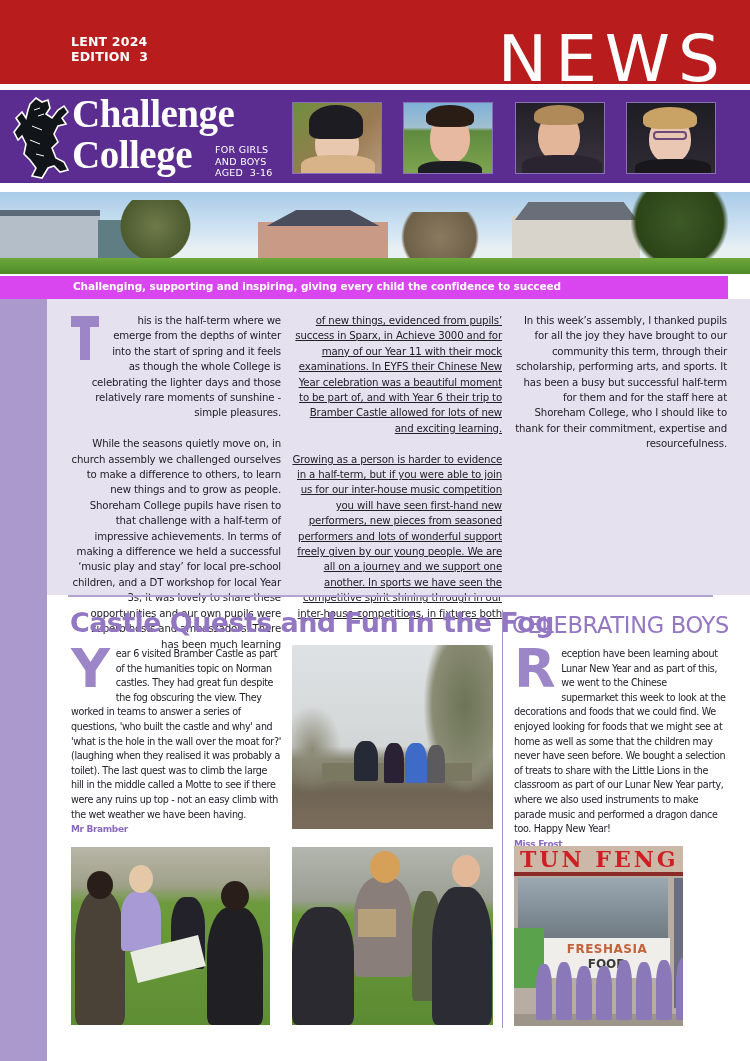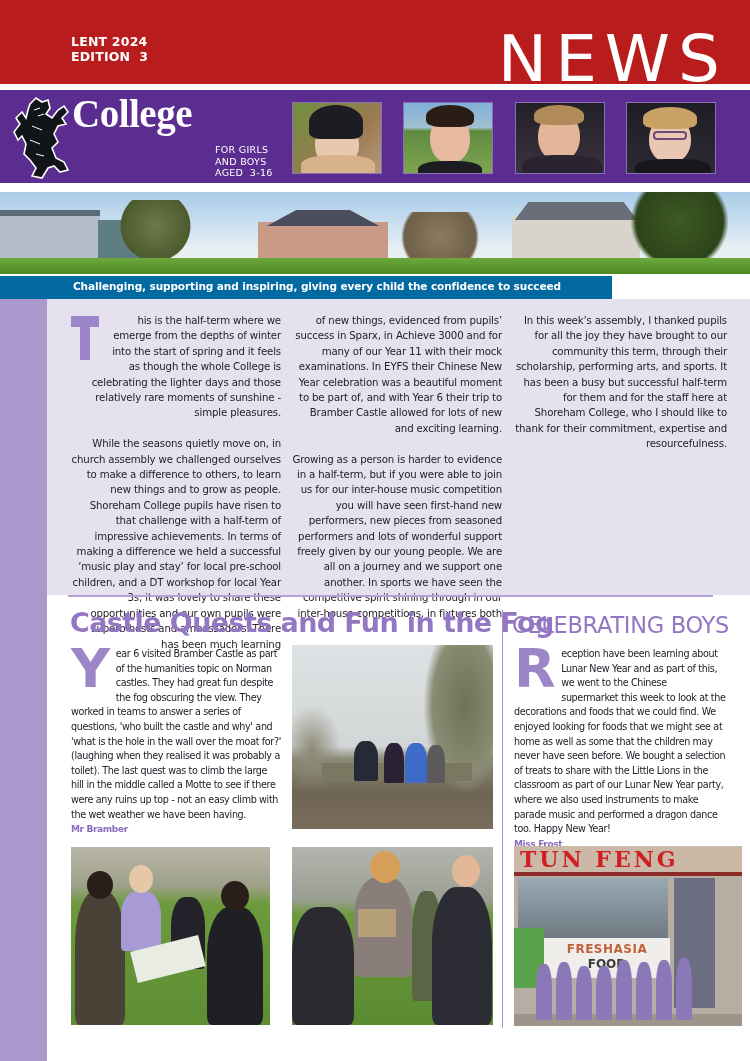"College" span { text: College -> Challenge }
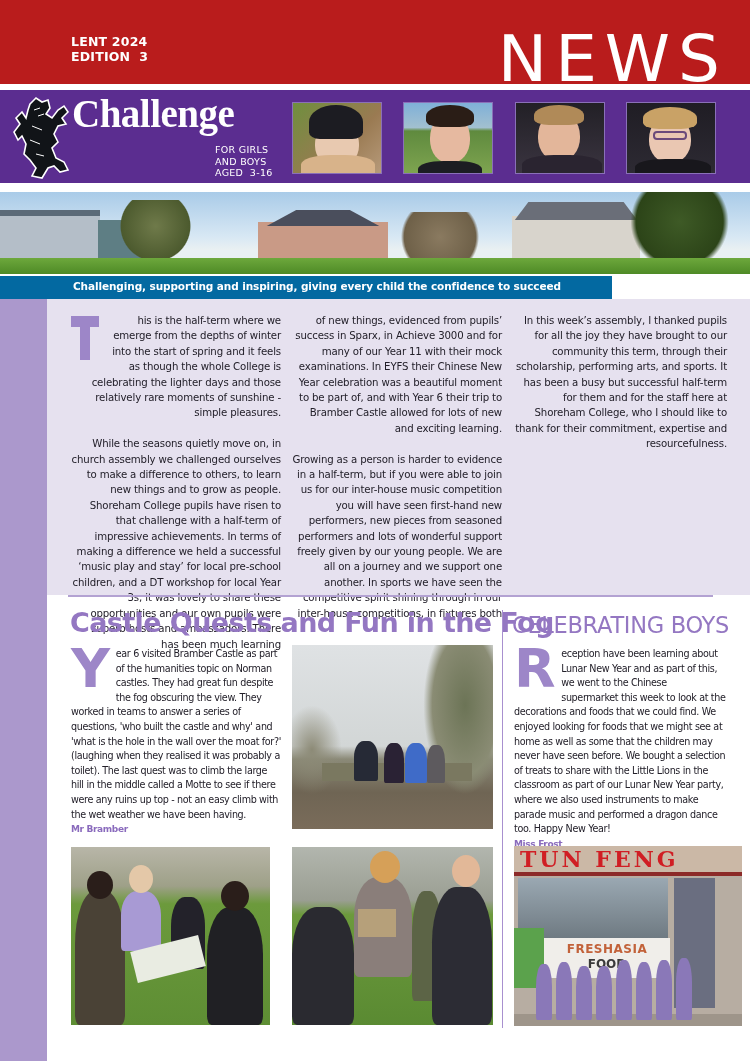"College" span.l2 { html: none -> <span>College</span> }
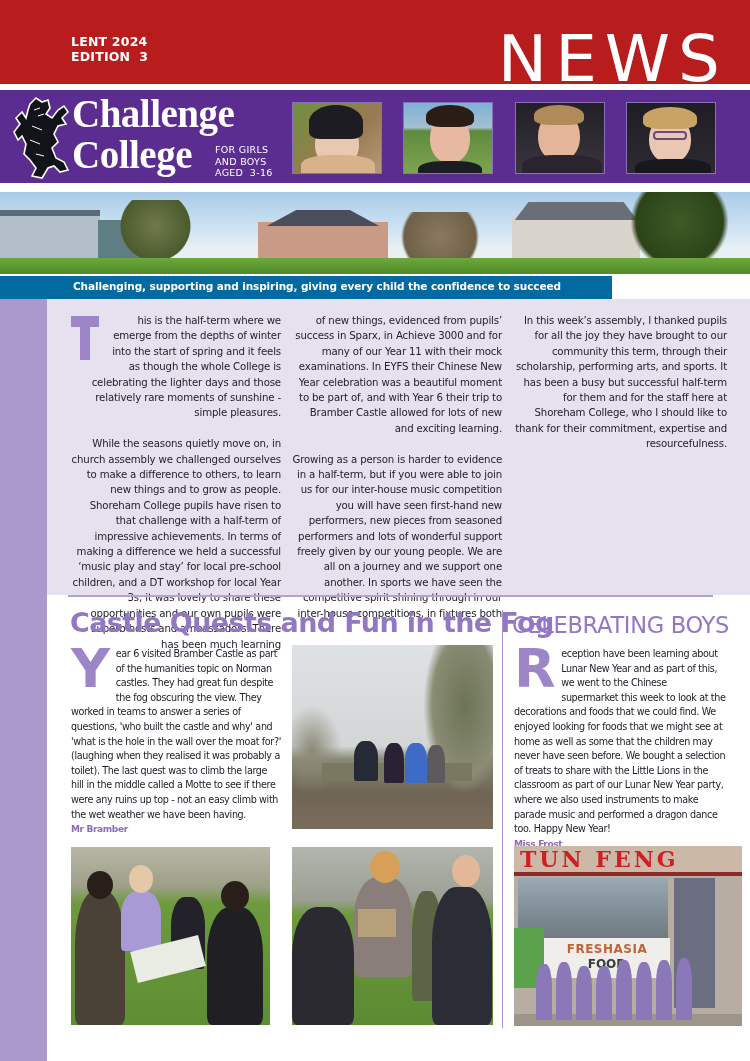"Challenging, supporting and inspiring," .tagline-bar { background: #0369a1 -> #d946ef; width: 612px -> 728px }
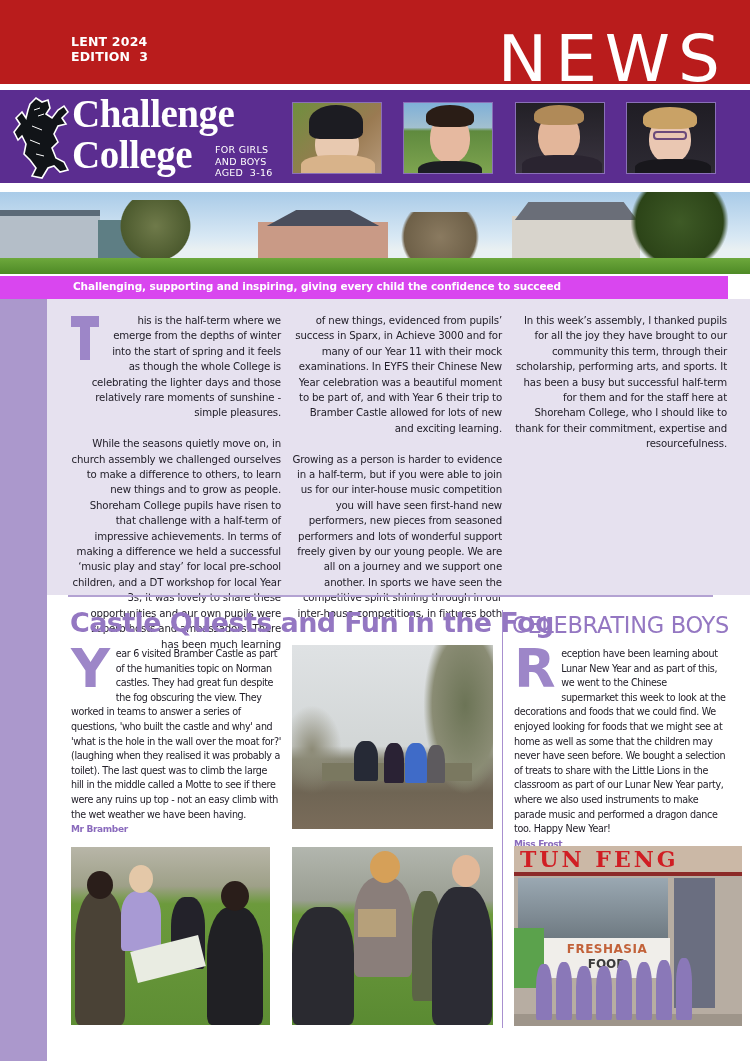"of new things, evidenced from" div.col { text-decoration: none -> underline }
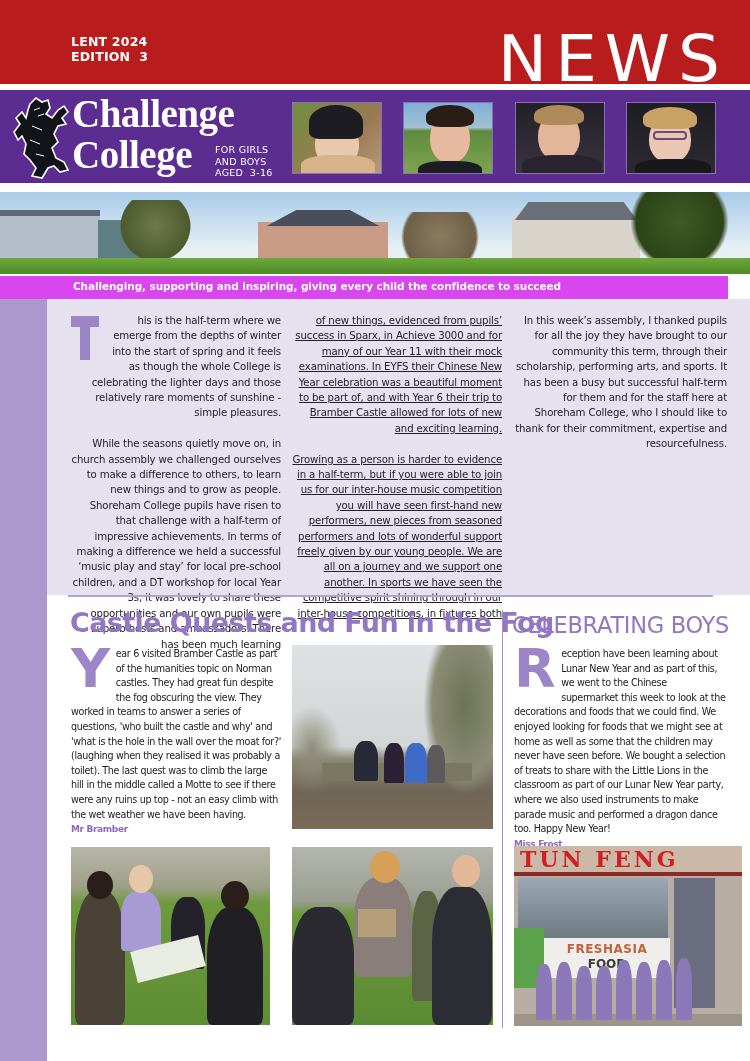"TUN FENG" div.photo { width: 228px -> 169px }
